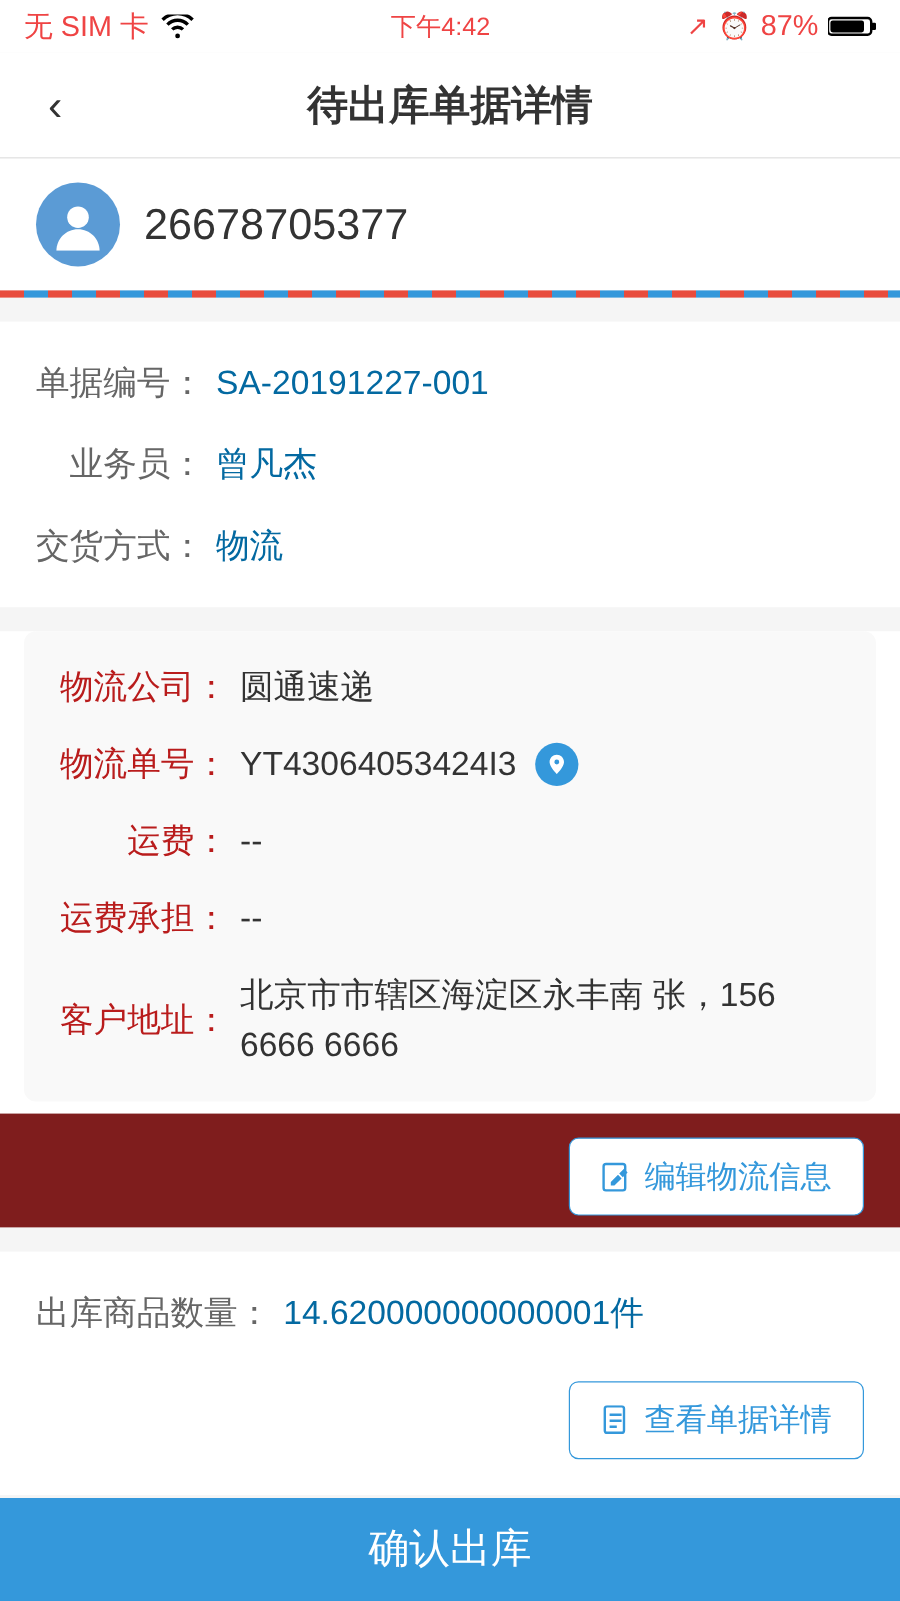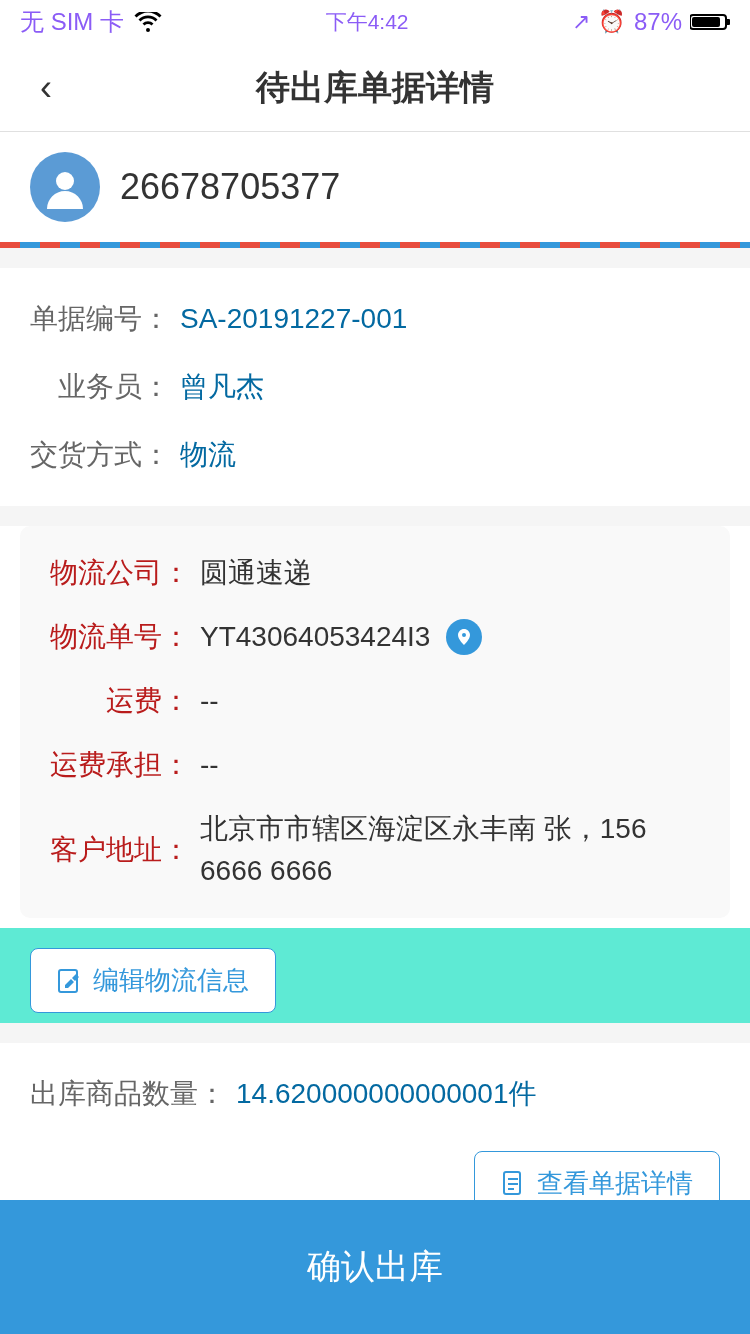"无 SIM 卡" .status-bar { color: #8b5cf6 -> #ef4444 }
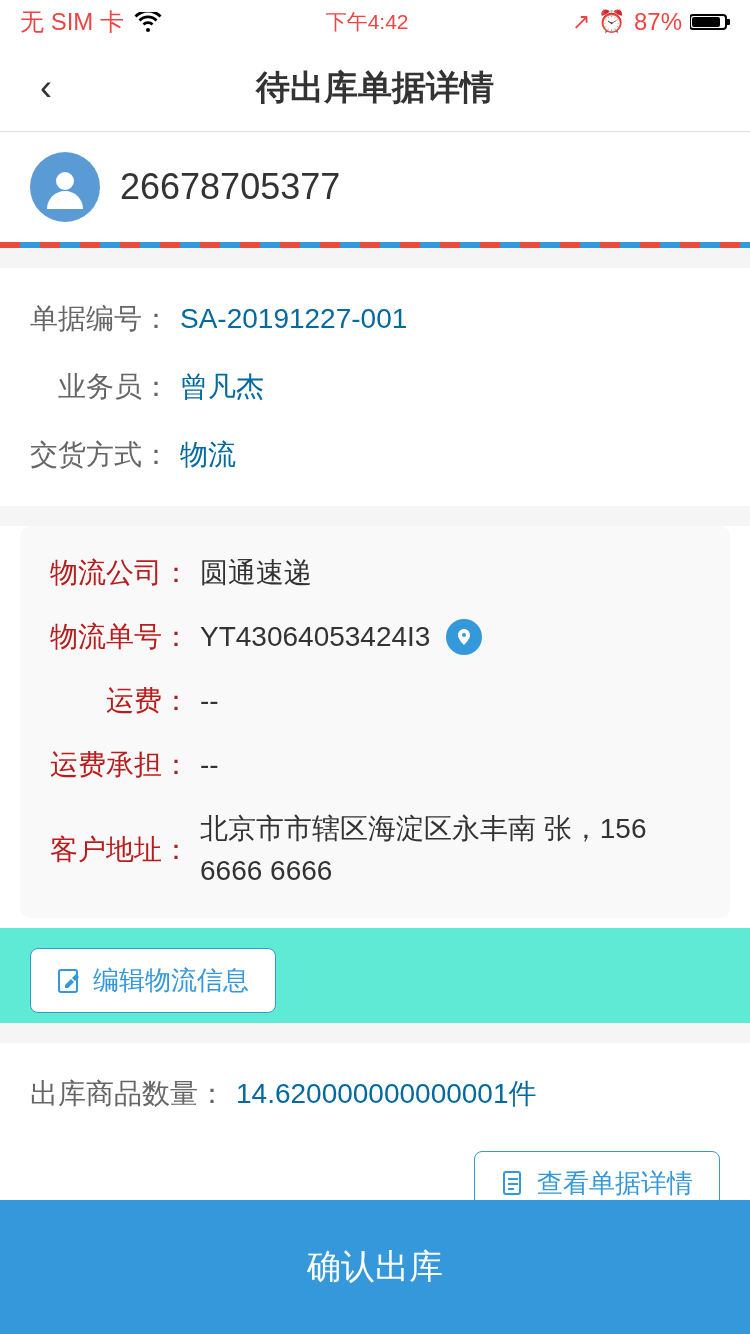"编辑物流信息" .edit-btn-container { background: #5eead4 -> #7f1d1d; justify-content: flex-start -> flex-end }
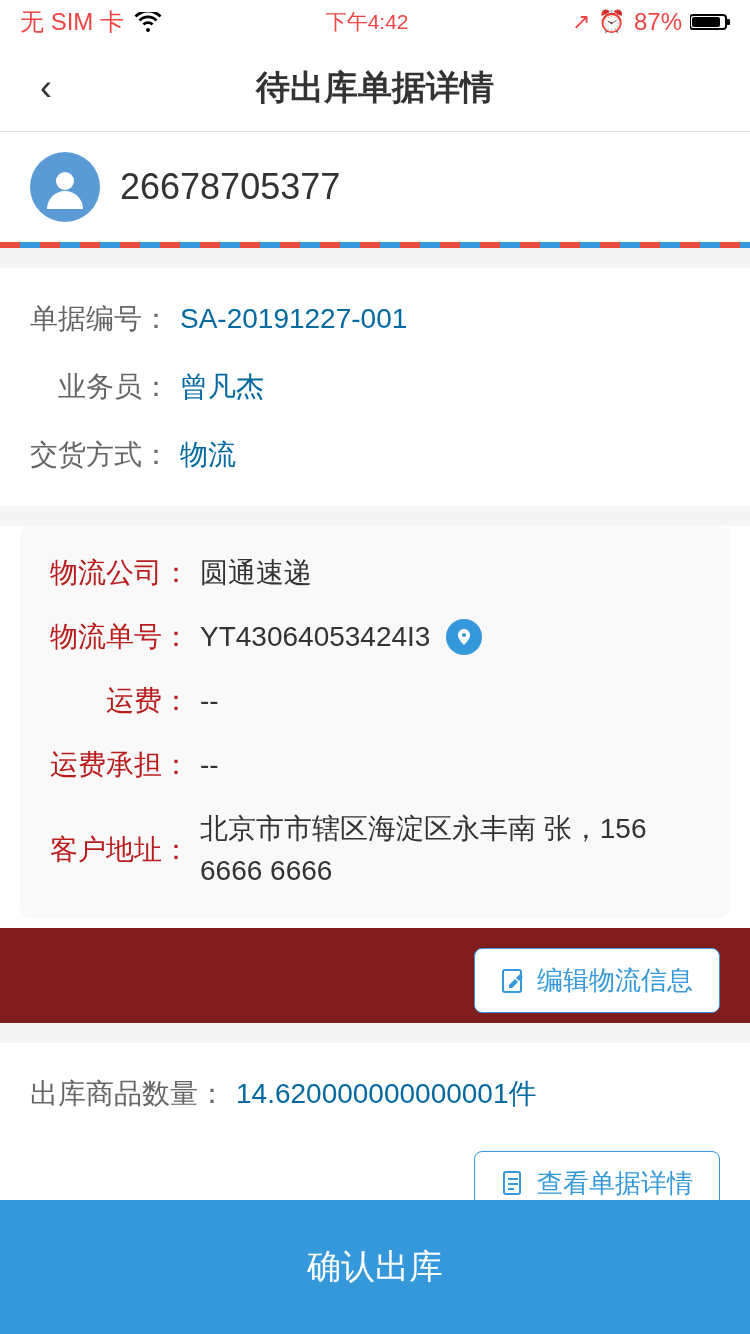"确认出库" .confirm-btn-area { padding: 44px 0 -> 20px 0 }
